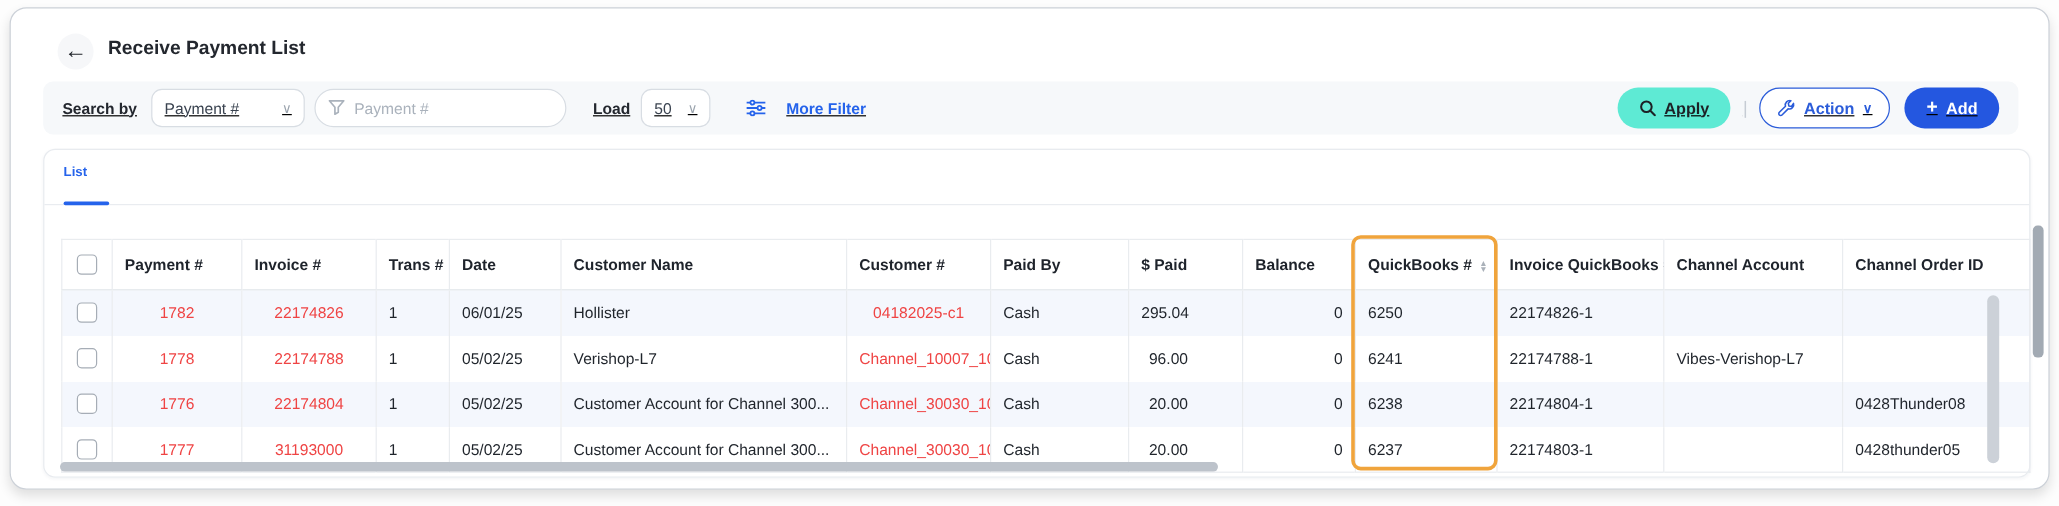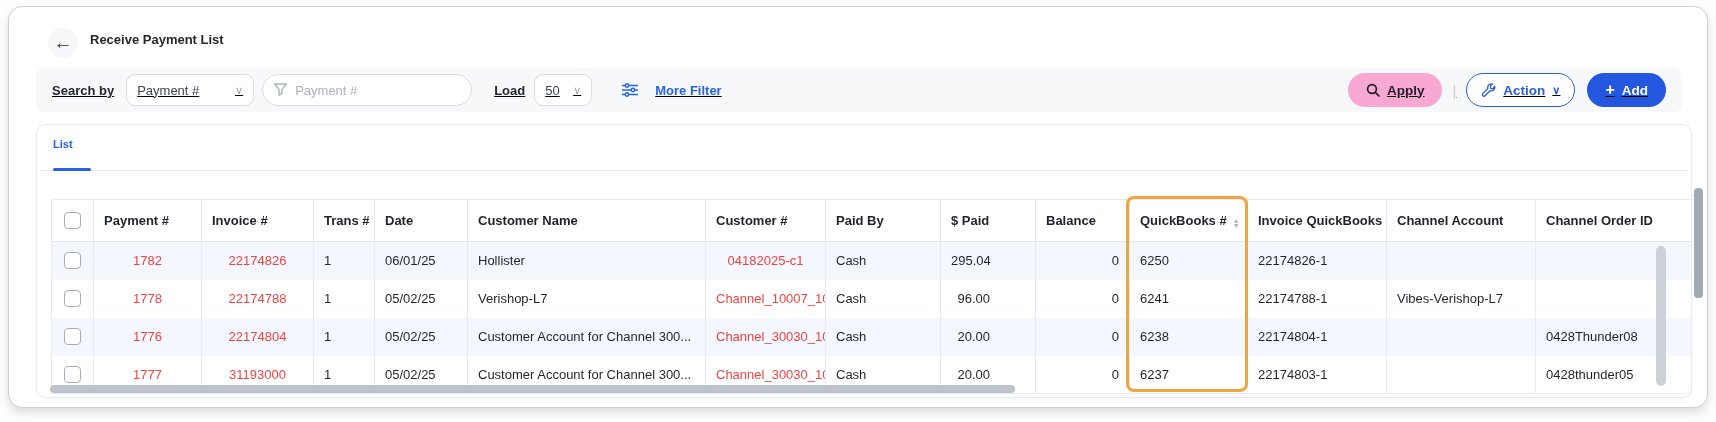"Receive Payment List" .page-title { font-size: 13px -> 16px }
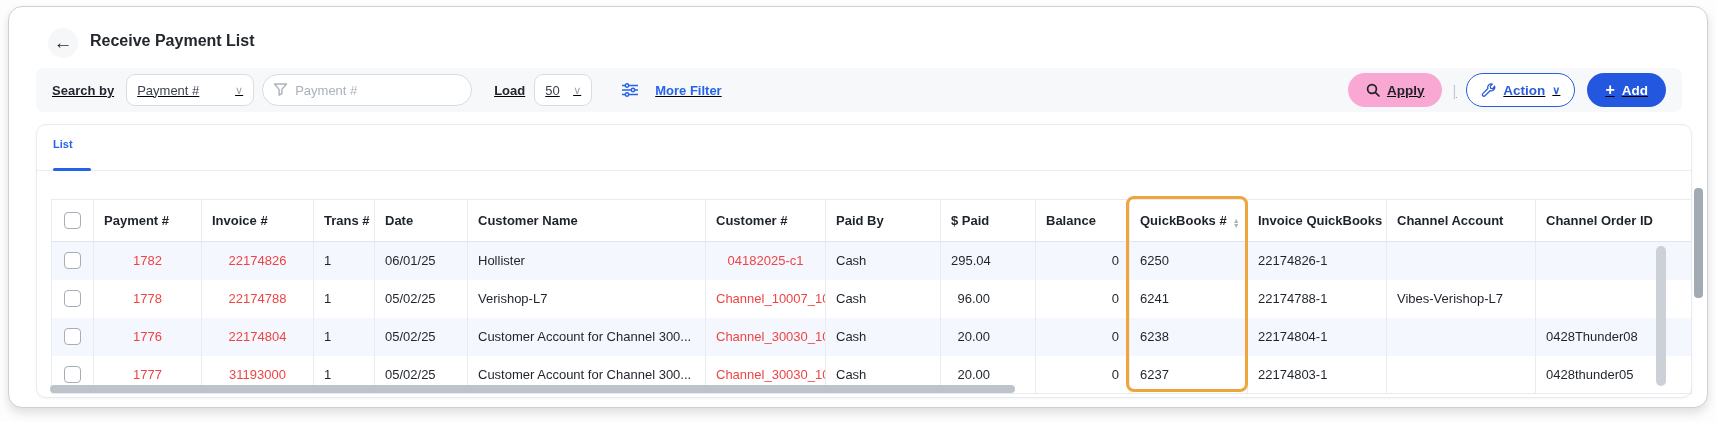"Apply" .btn-apply { background: #f9a8d4 -> #5eead4 }
